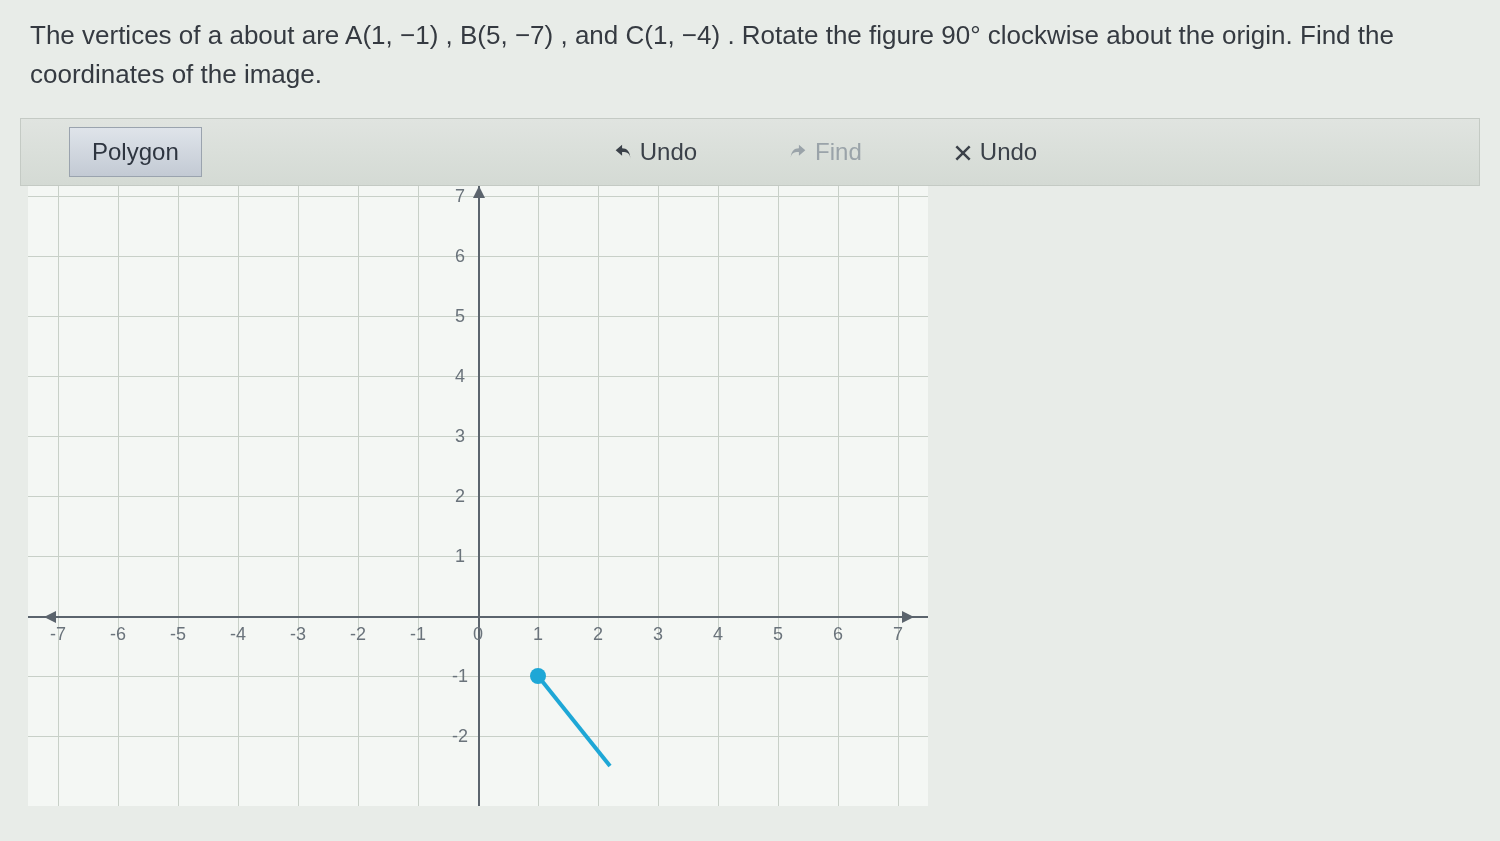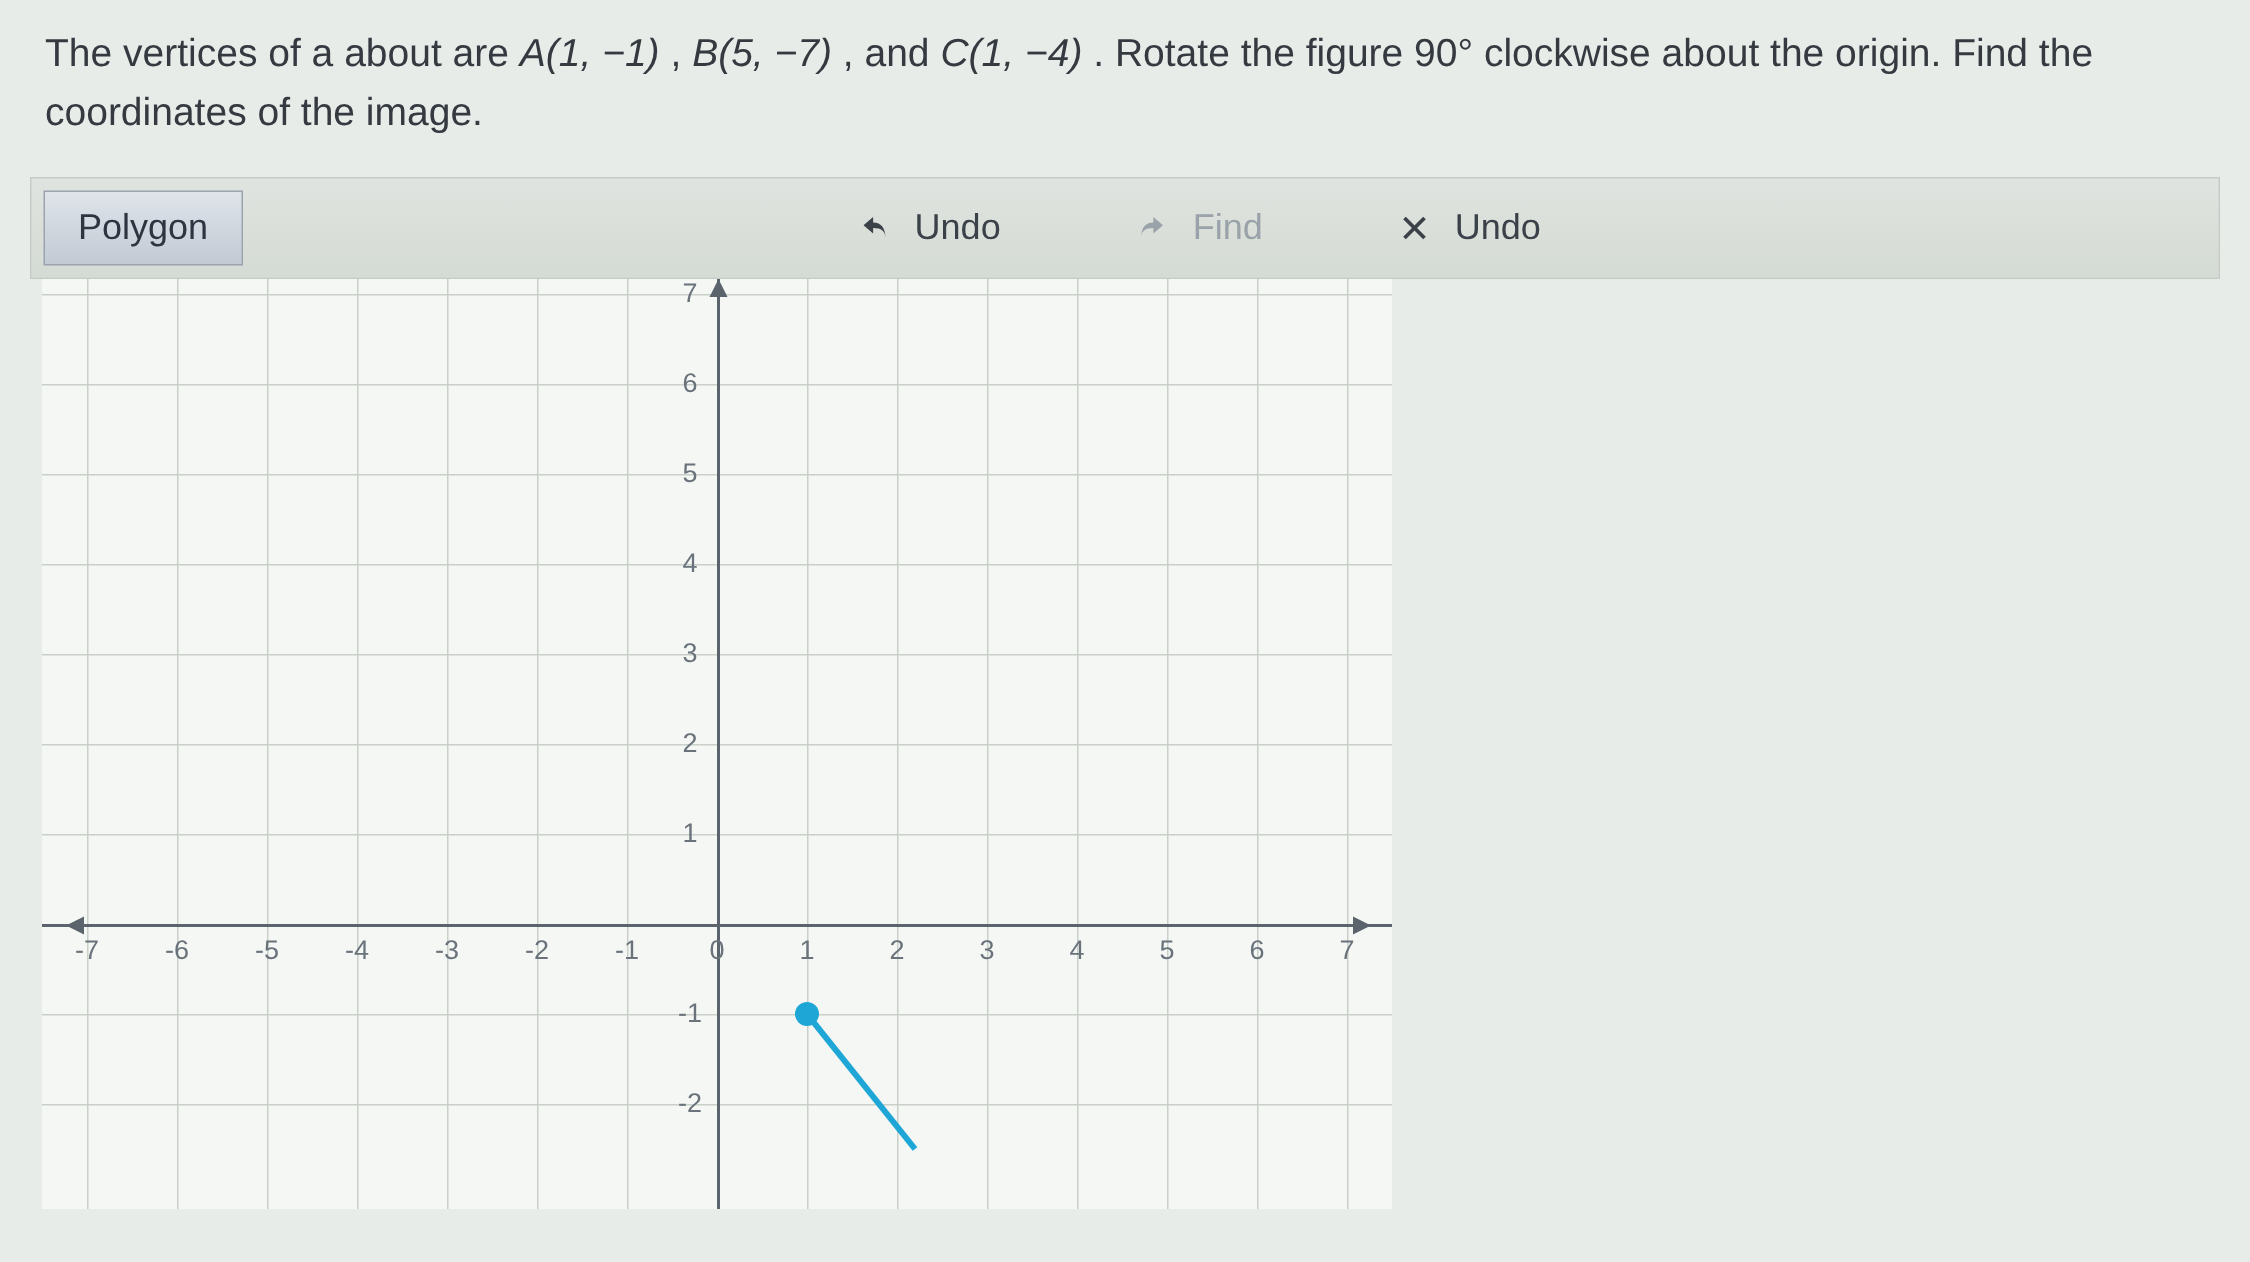"A(1, −1)" .prompt .math { font-style: italic -> none }
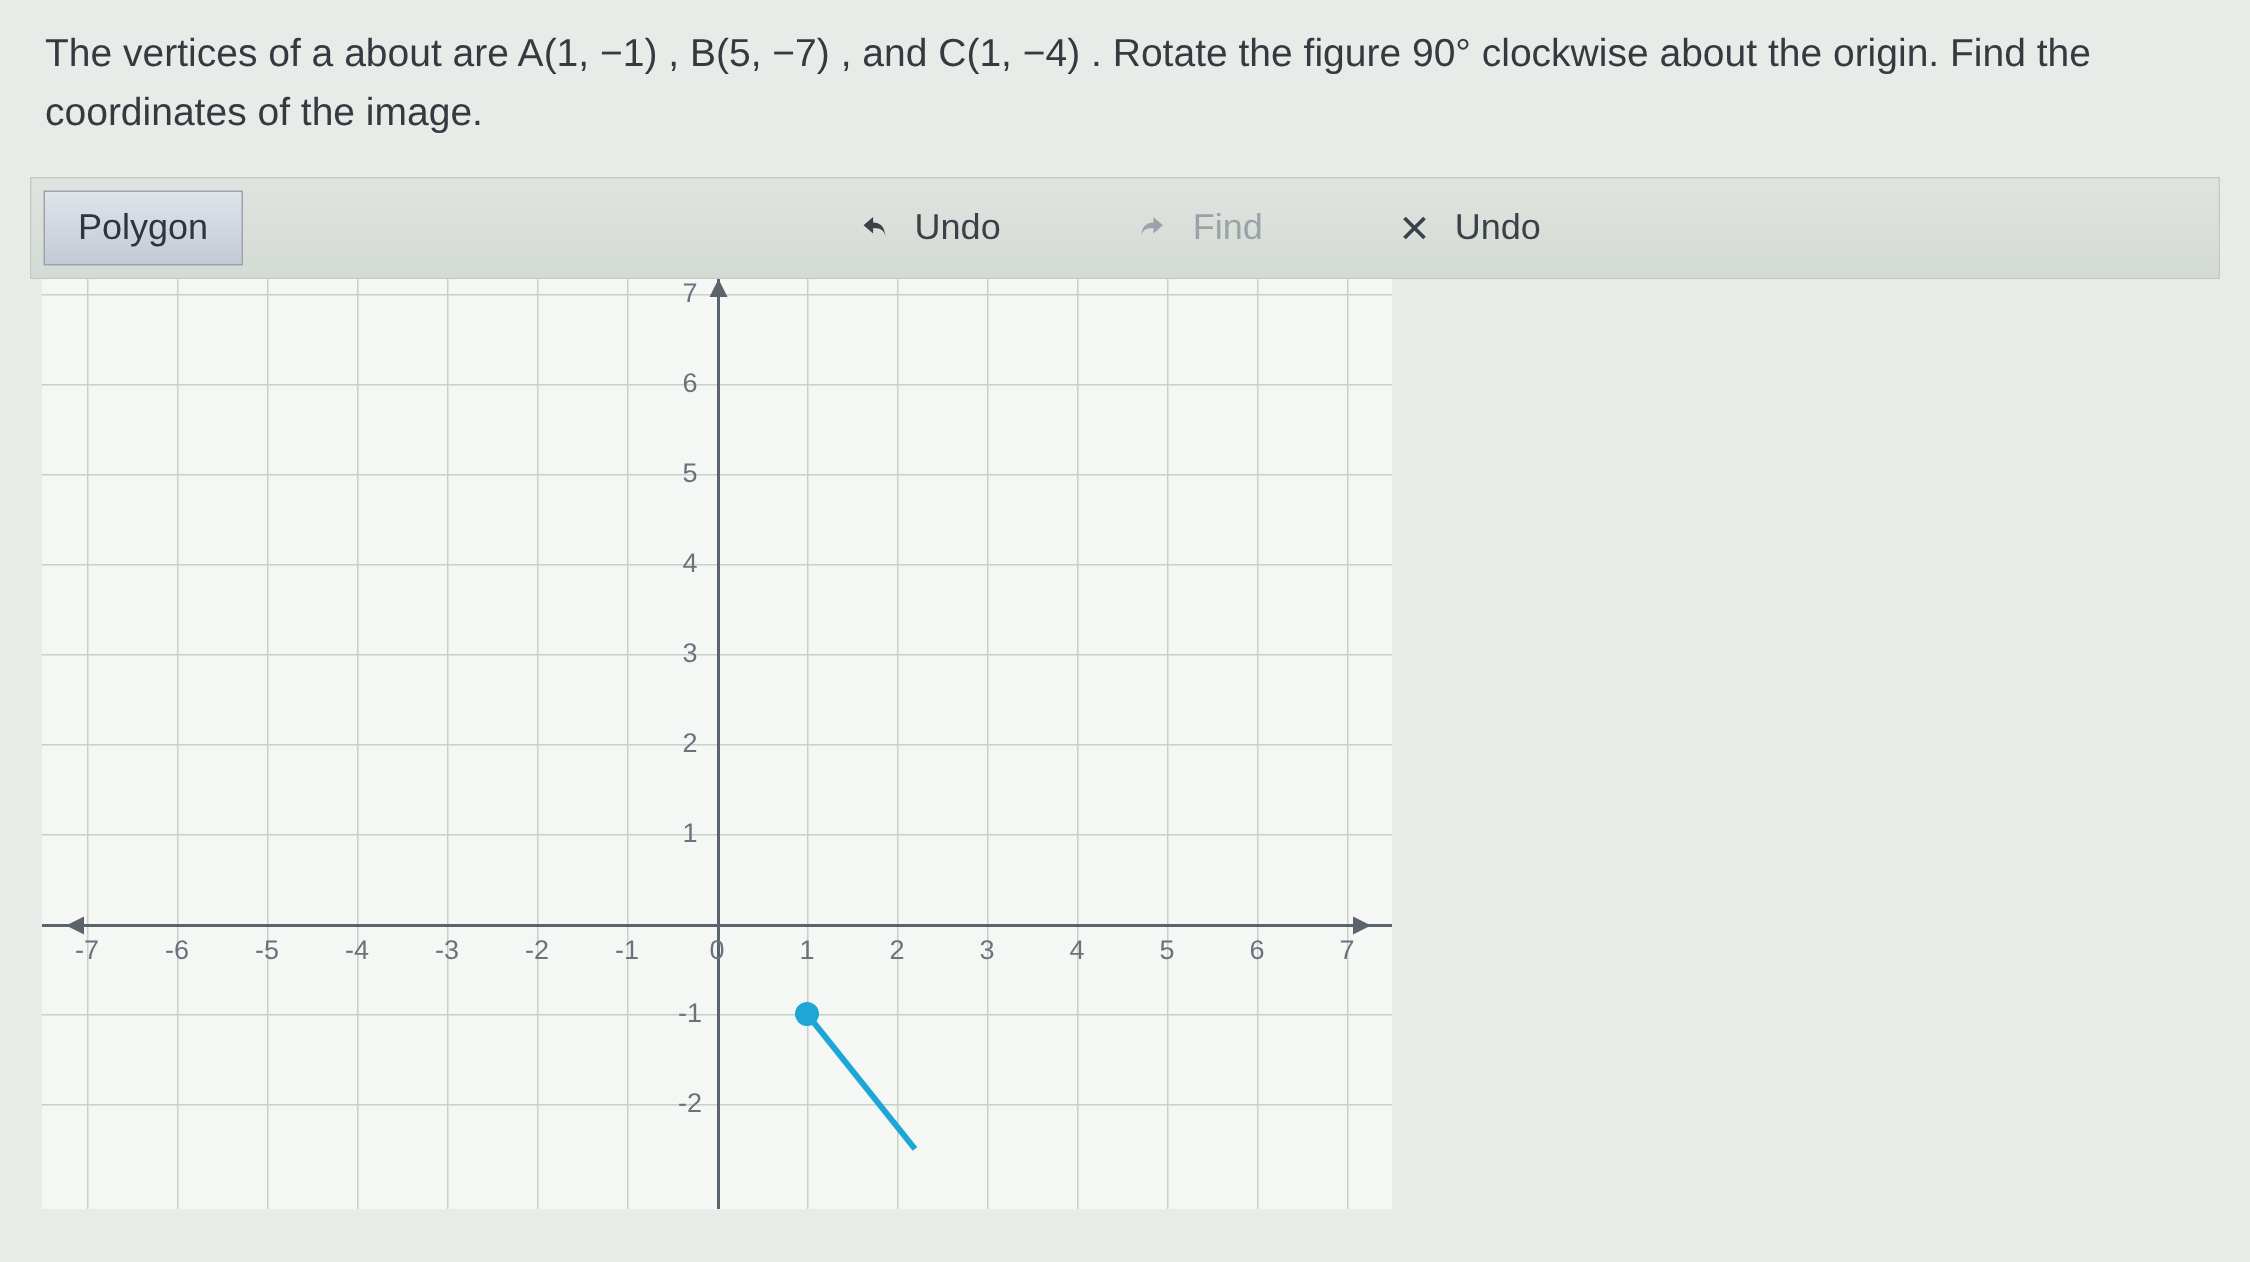"Polygon" .polygon-btn { margin-left: none -> 40px }
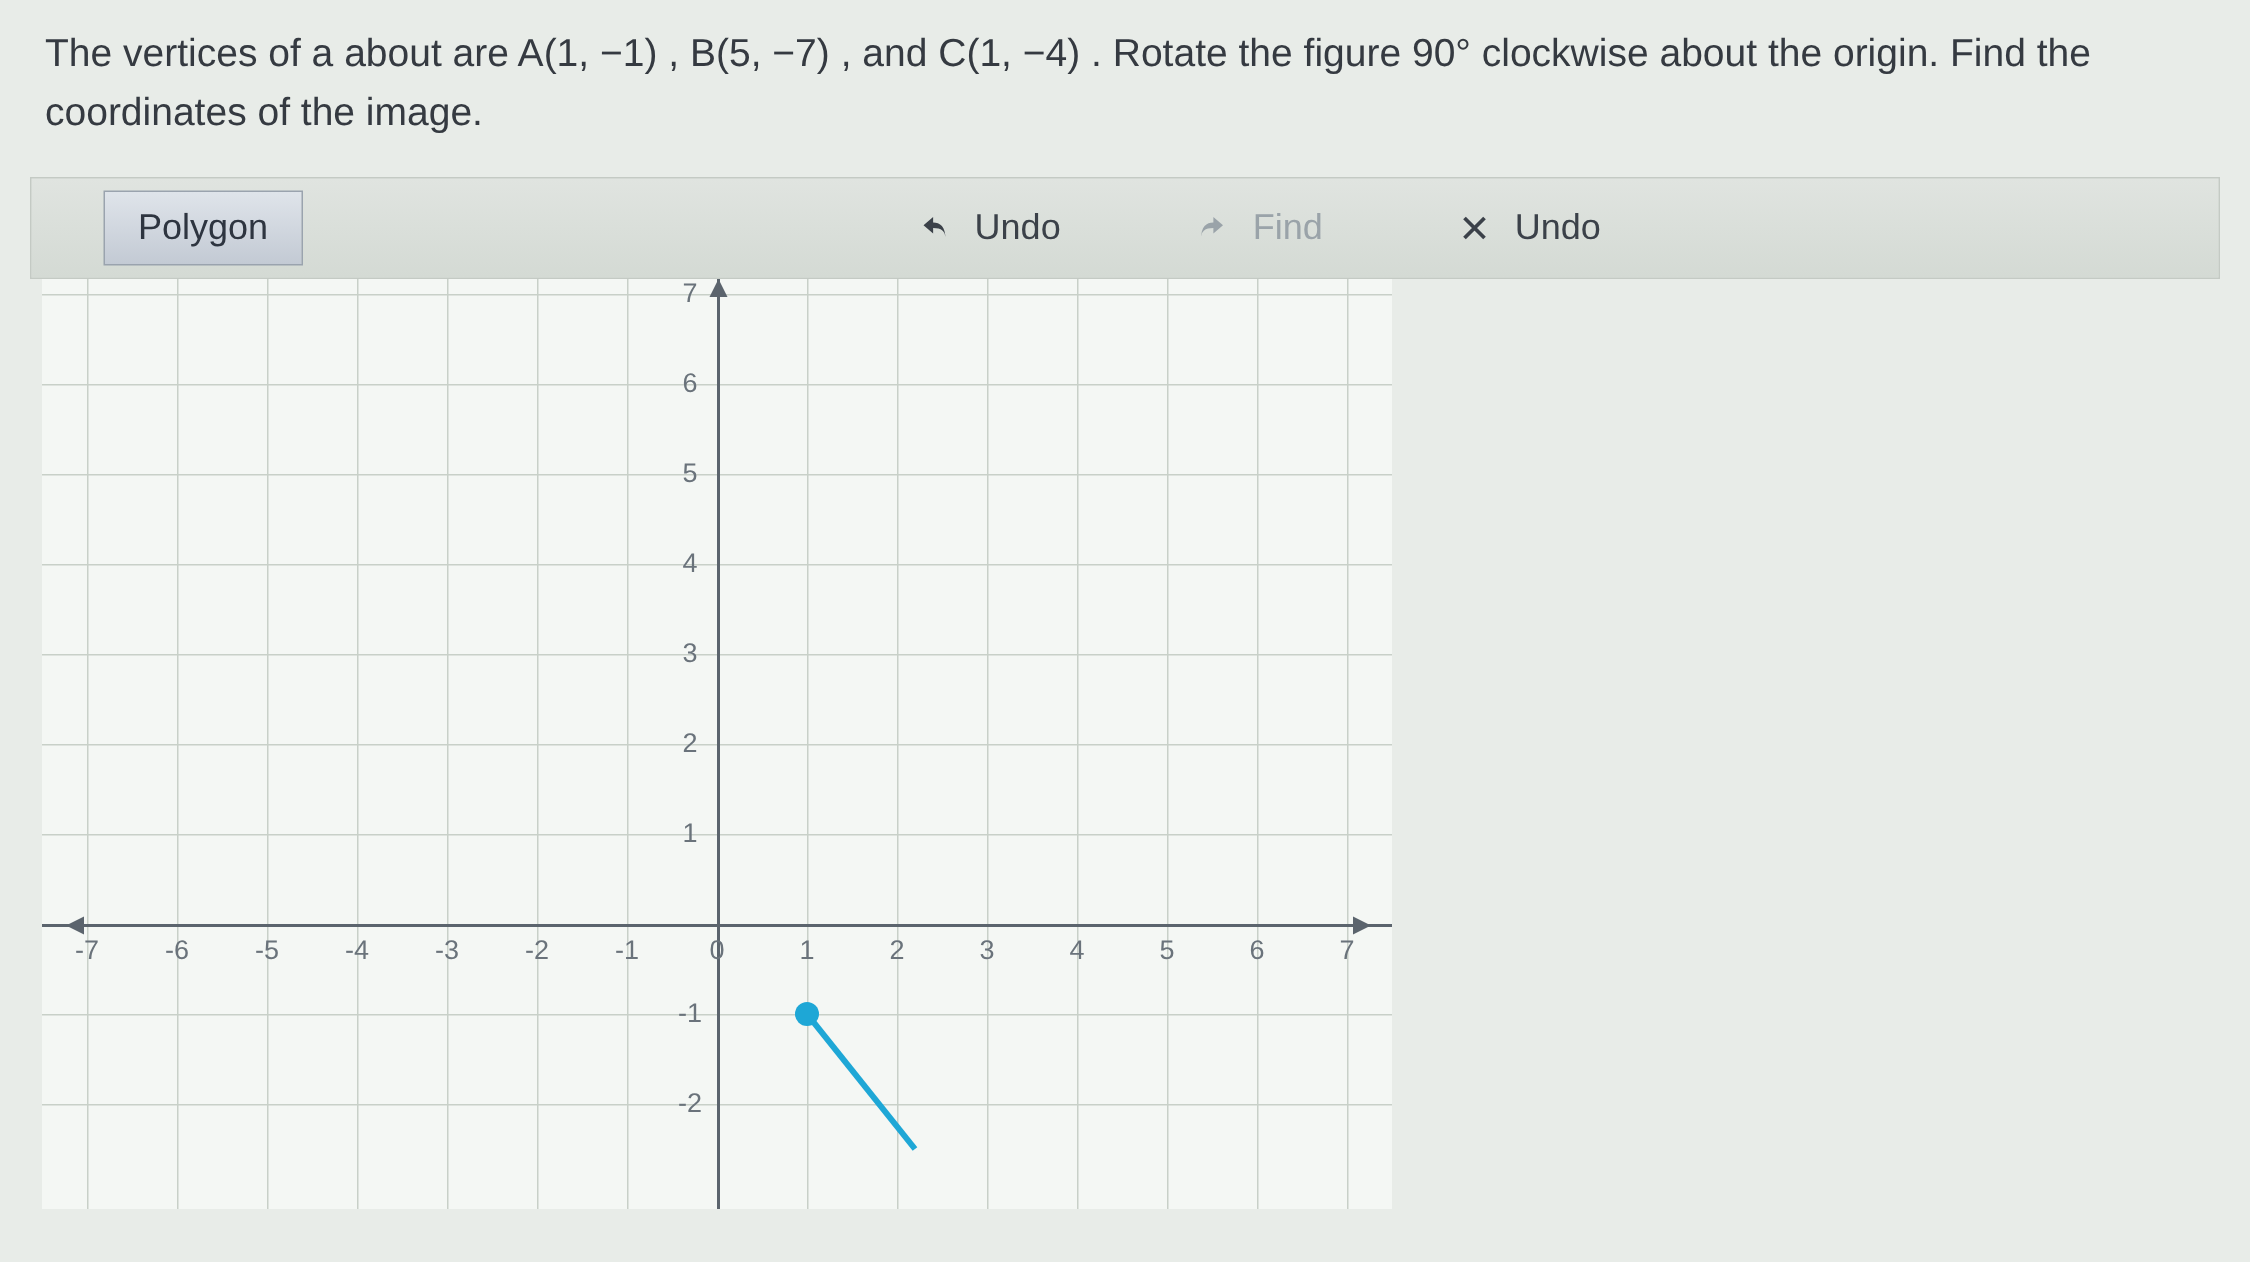"Undo" .tool-btn { gap: 16px -> 6px }
